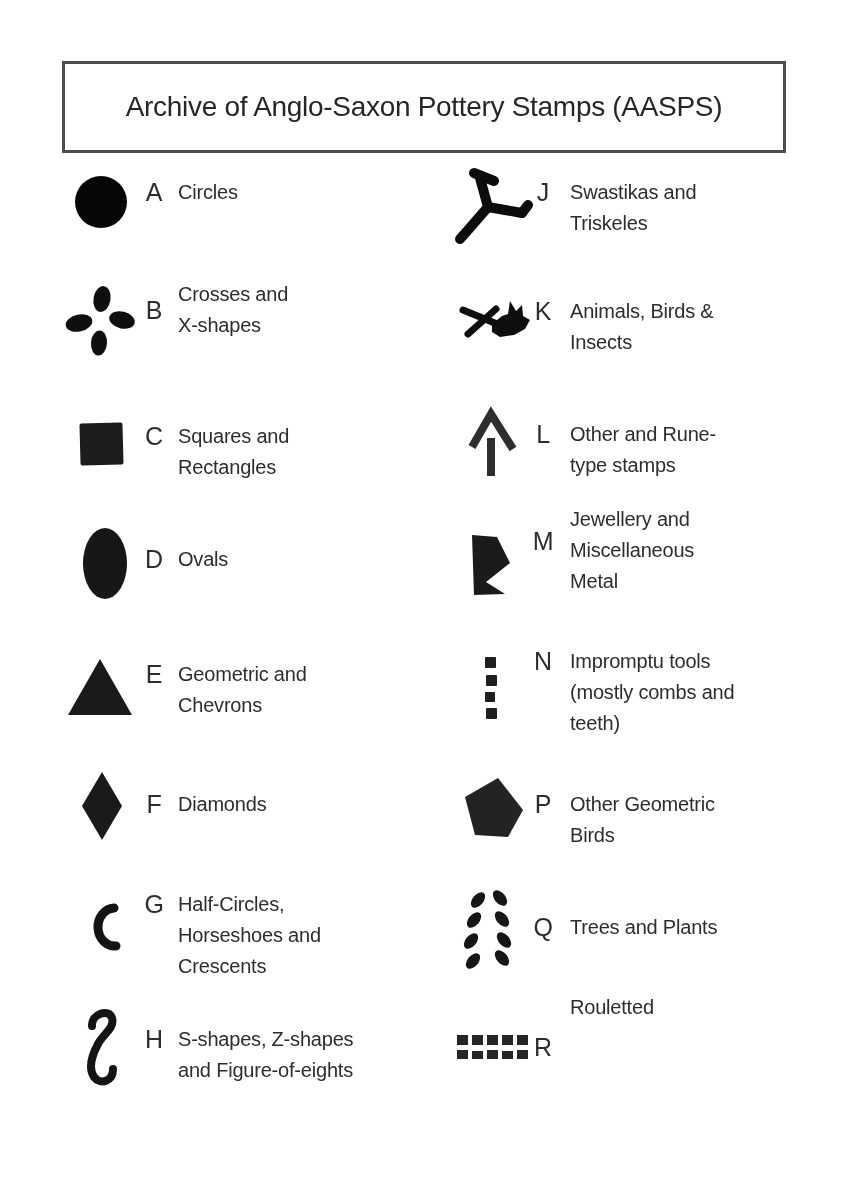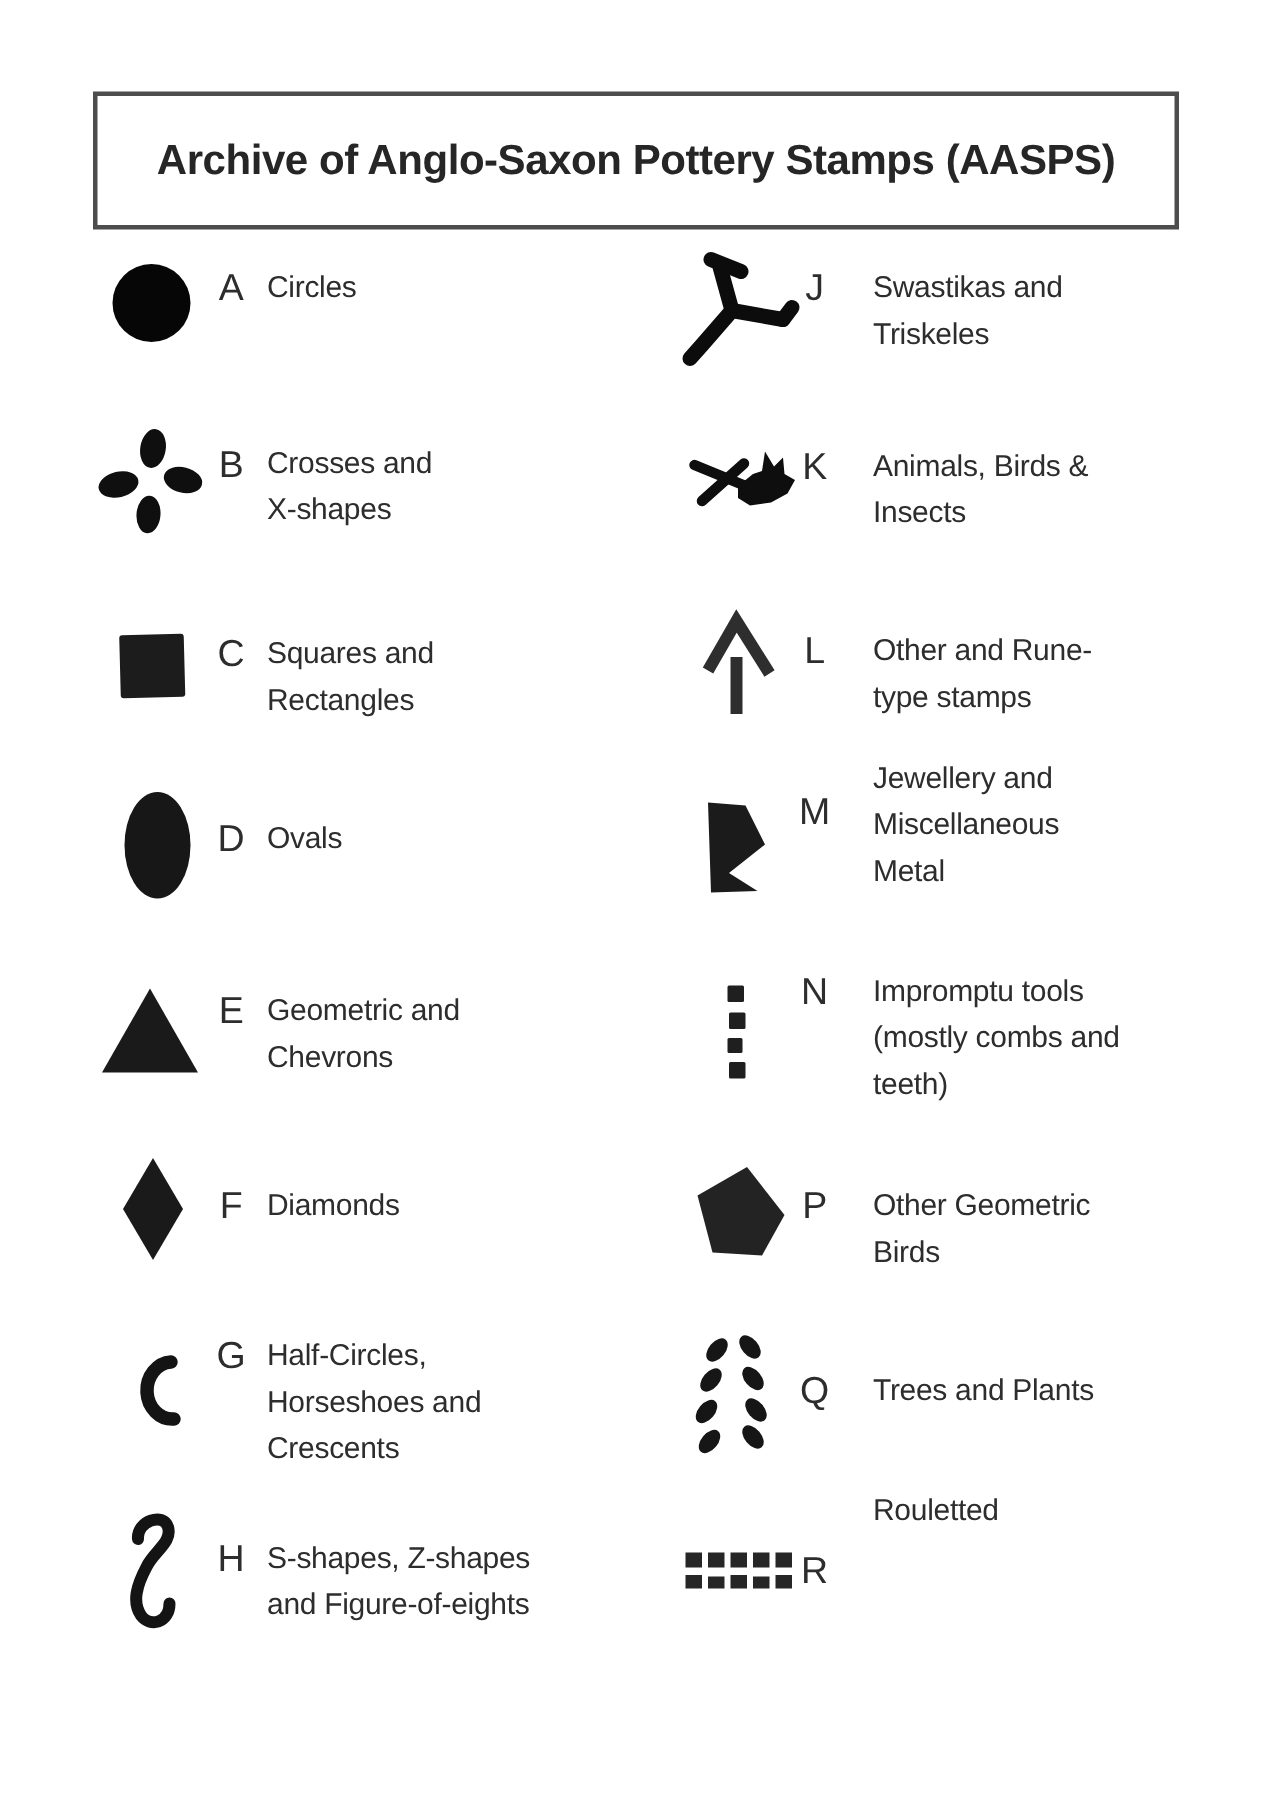"Archive of Anglo-Saxon Pottery Stamps" .title-line { font-weight: bold -> normal }
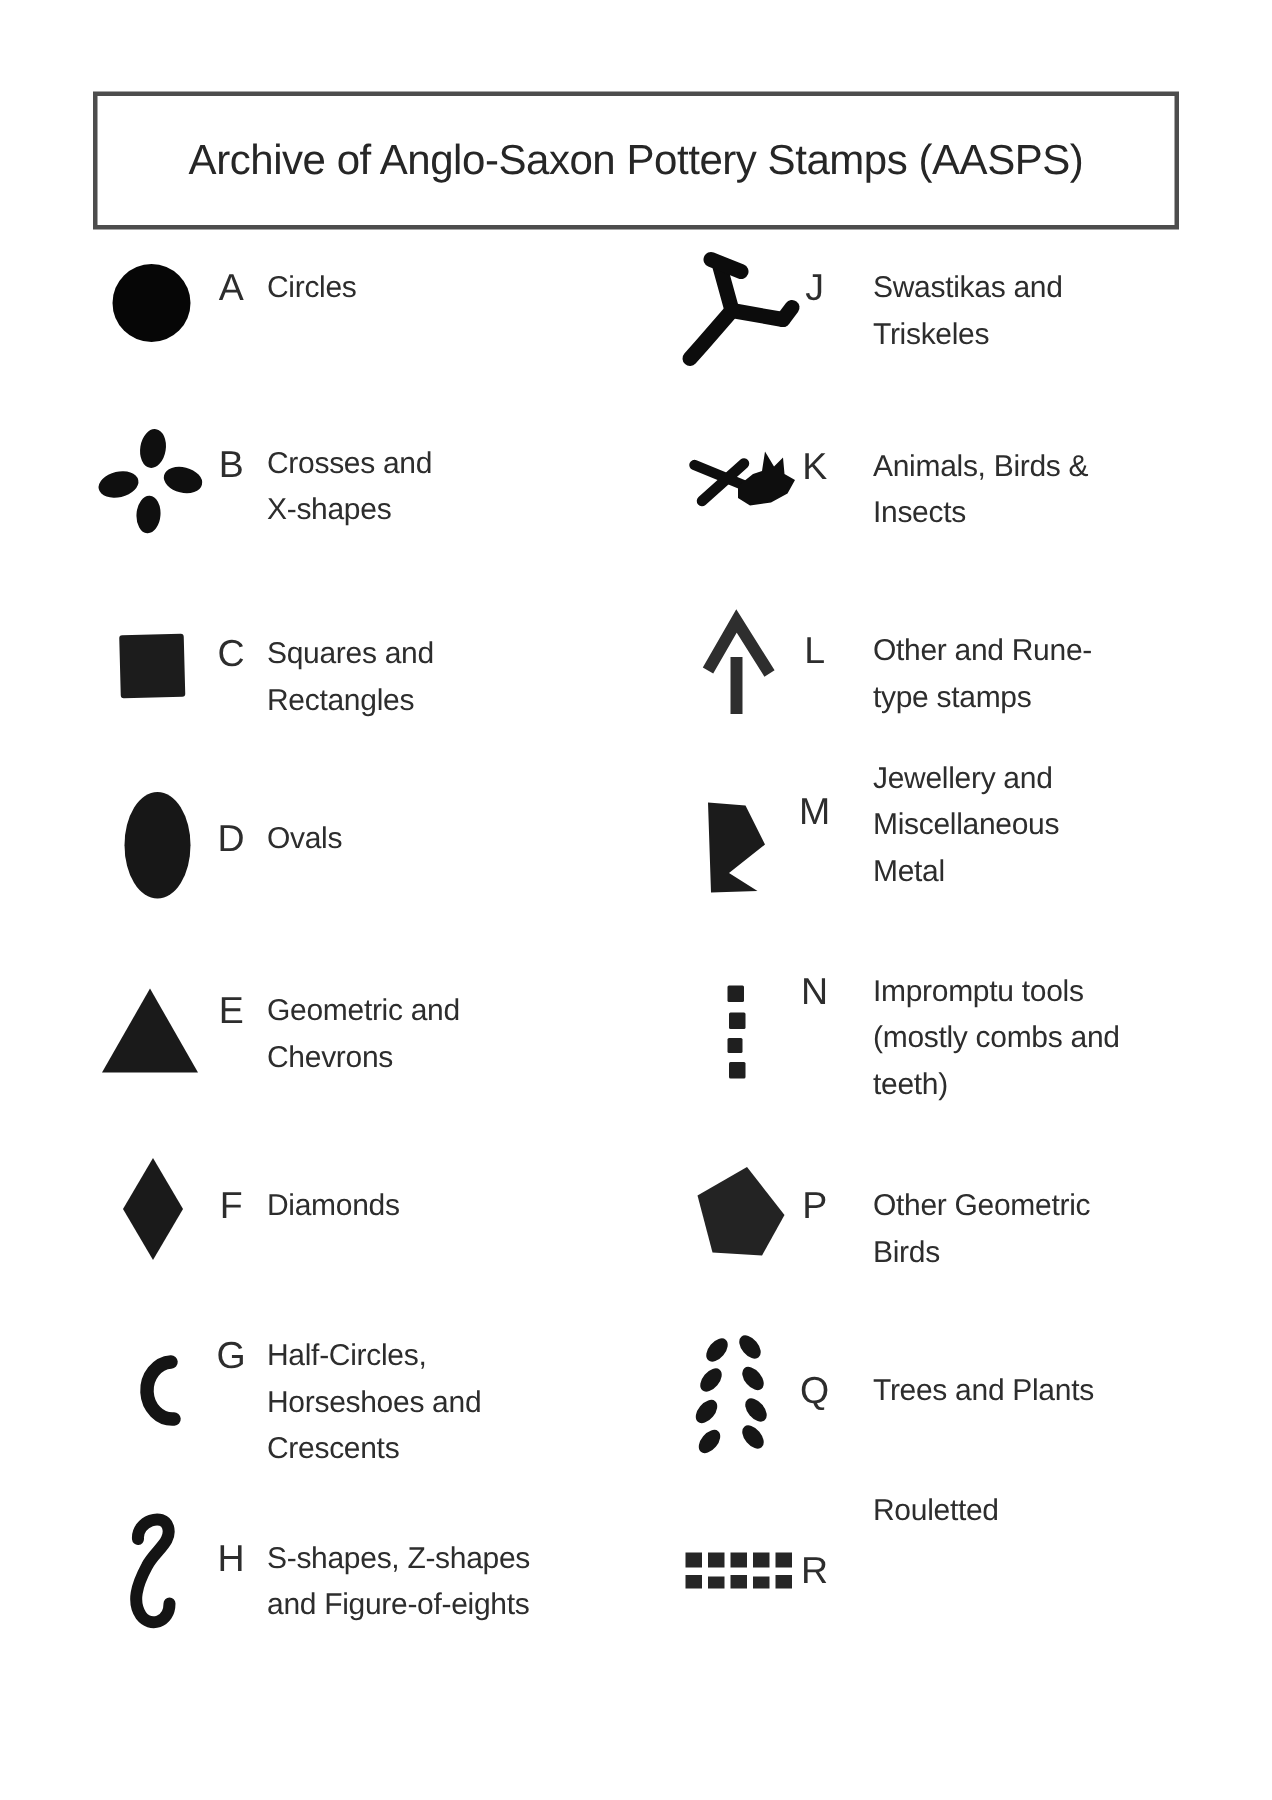"Swastikas and" .lbl.R { margin-left: 12px -> none }
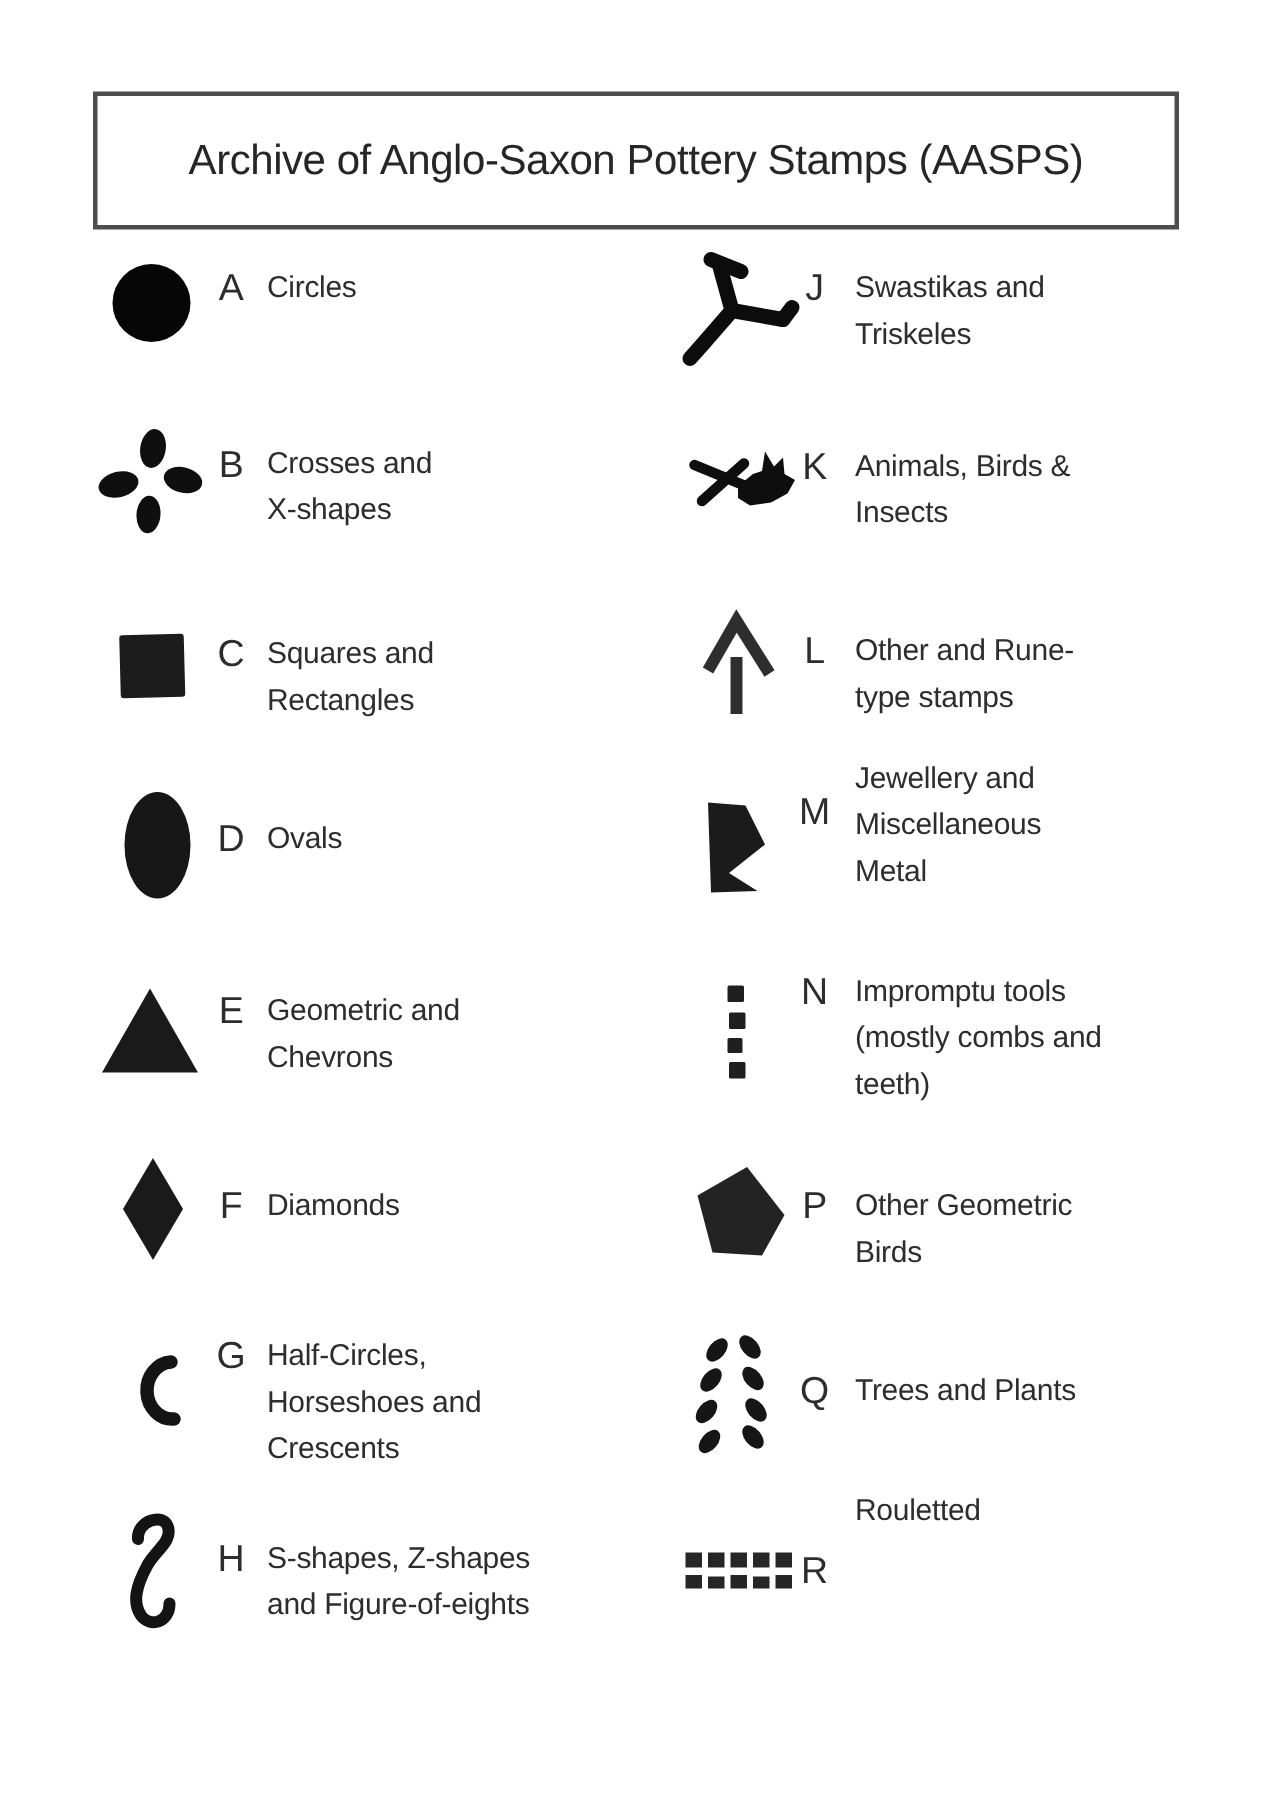"Crosses and" div.lbl { top: 294px -> 279px }
